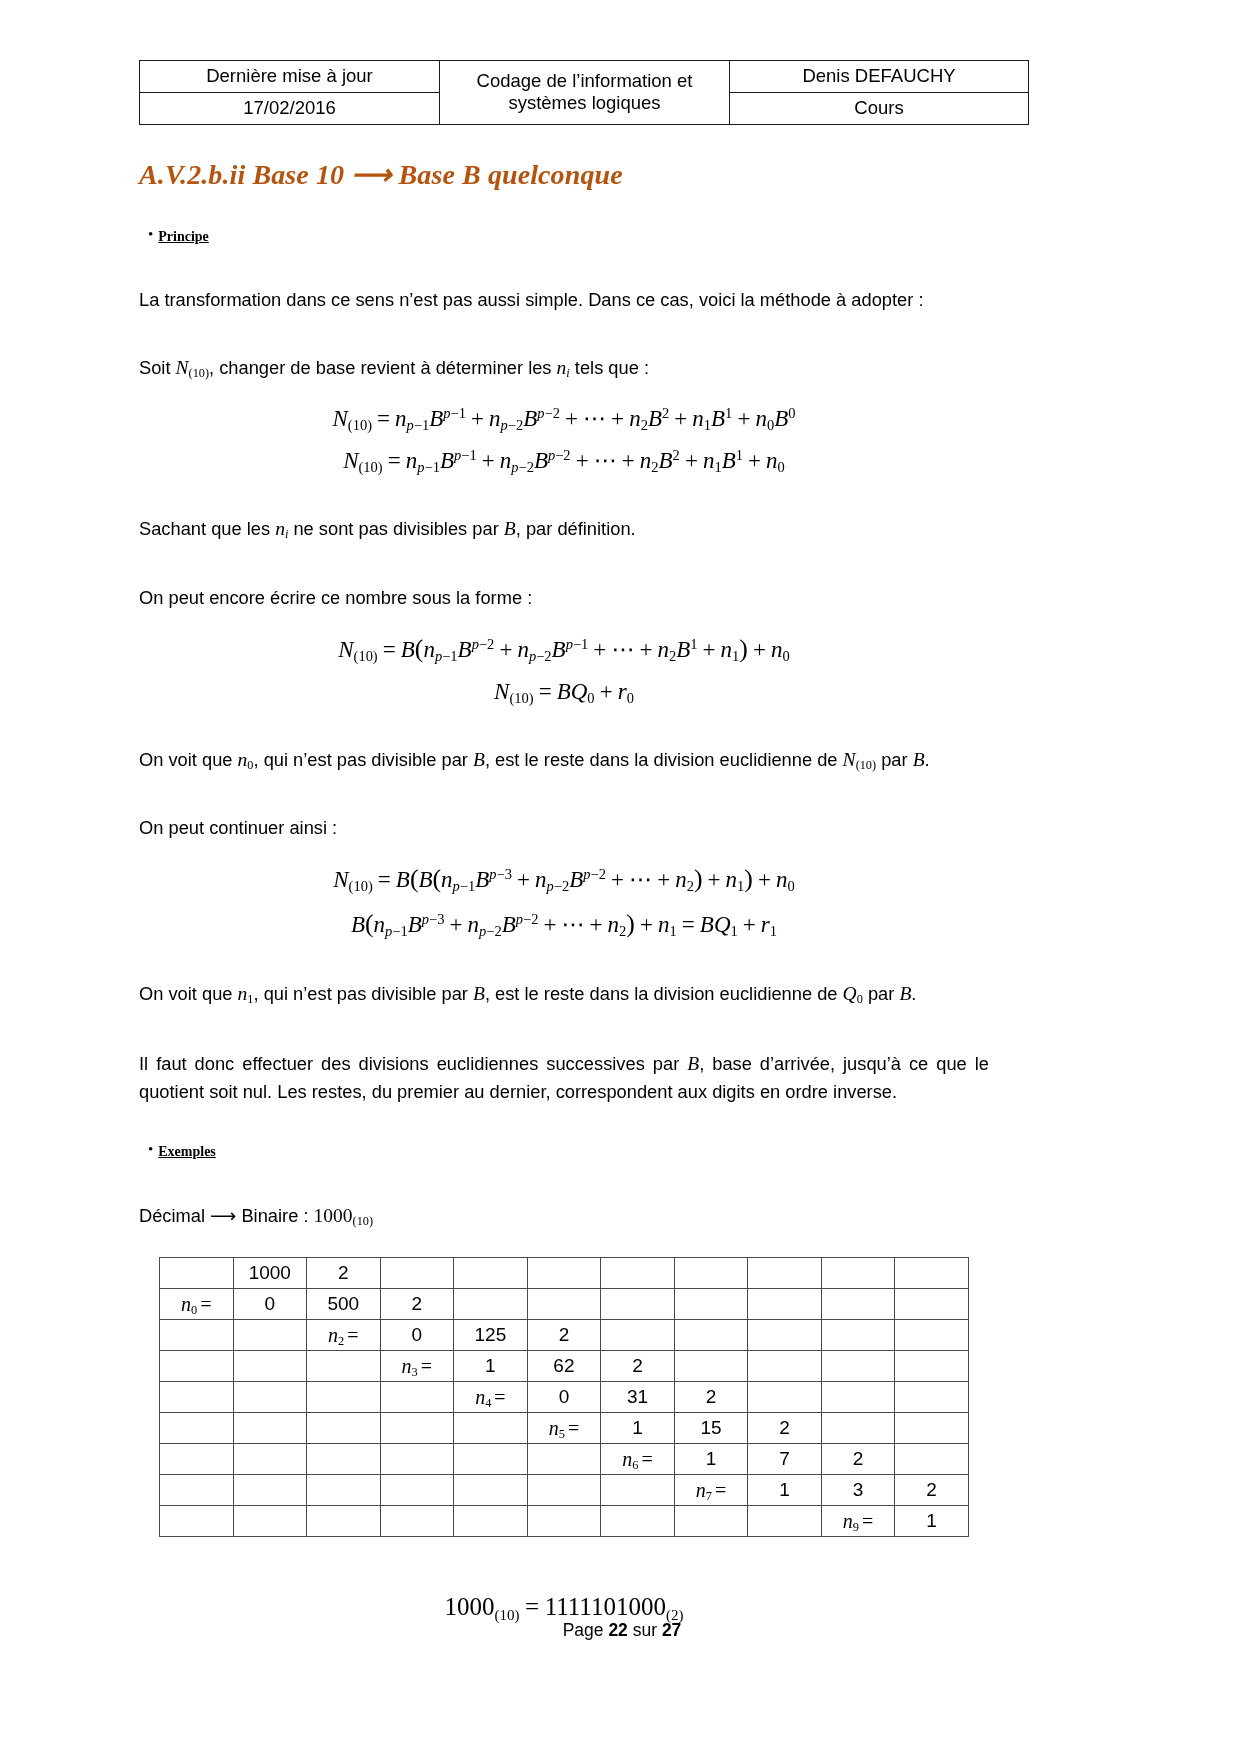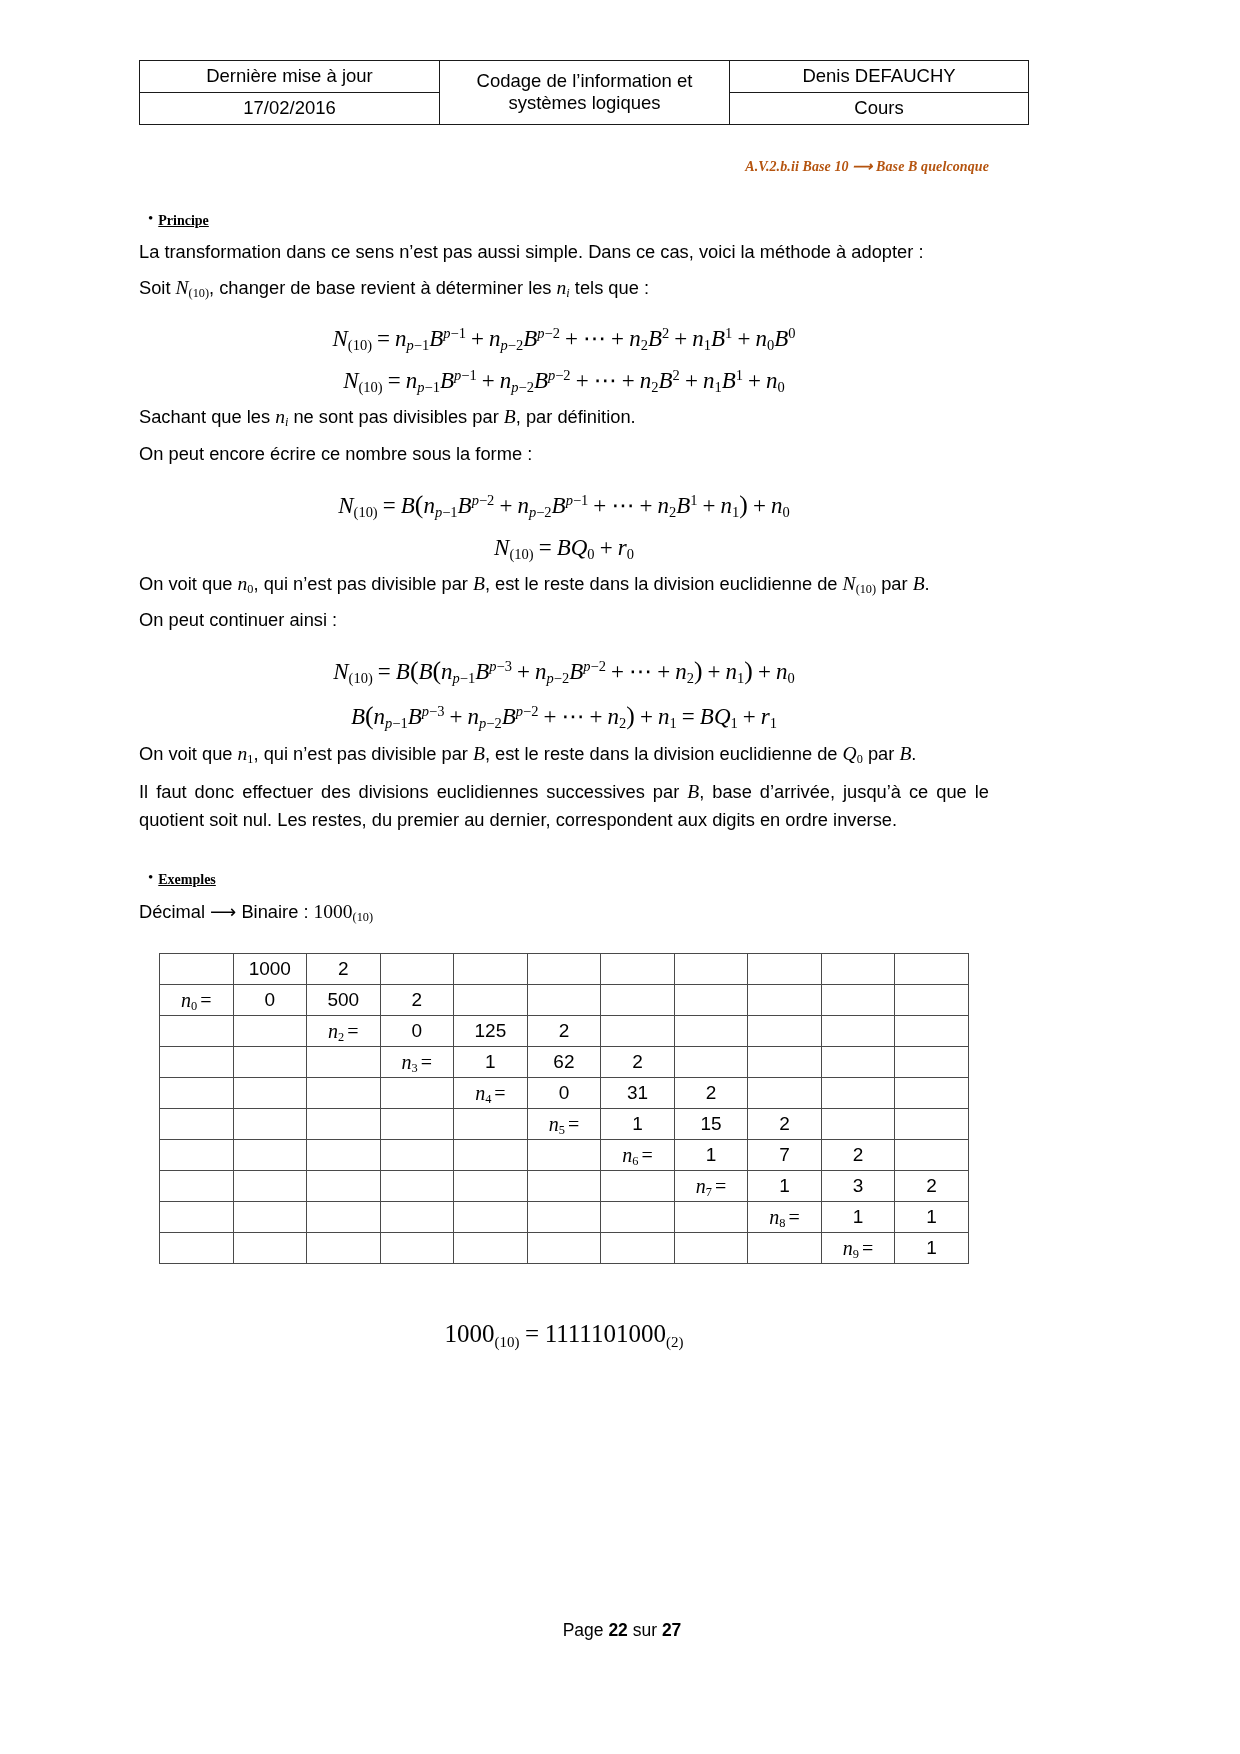"A.V.2.b.ii Base 10 ⟶ Base" .section-title { font-size: 14px -> 28px; text-align: right -> none }
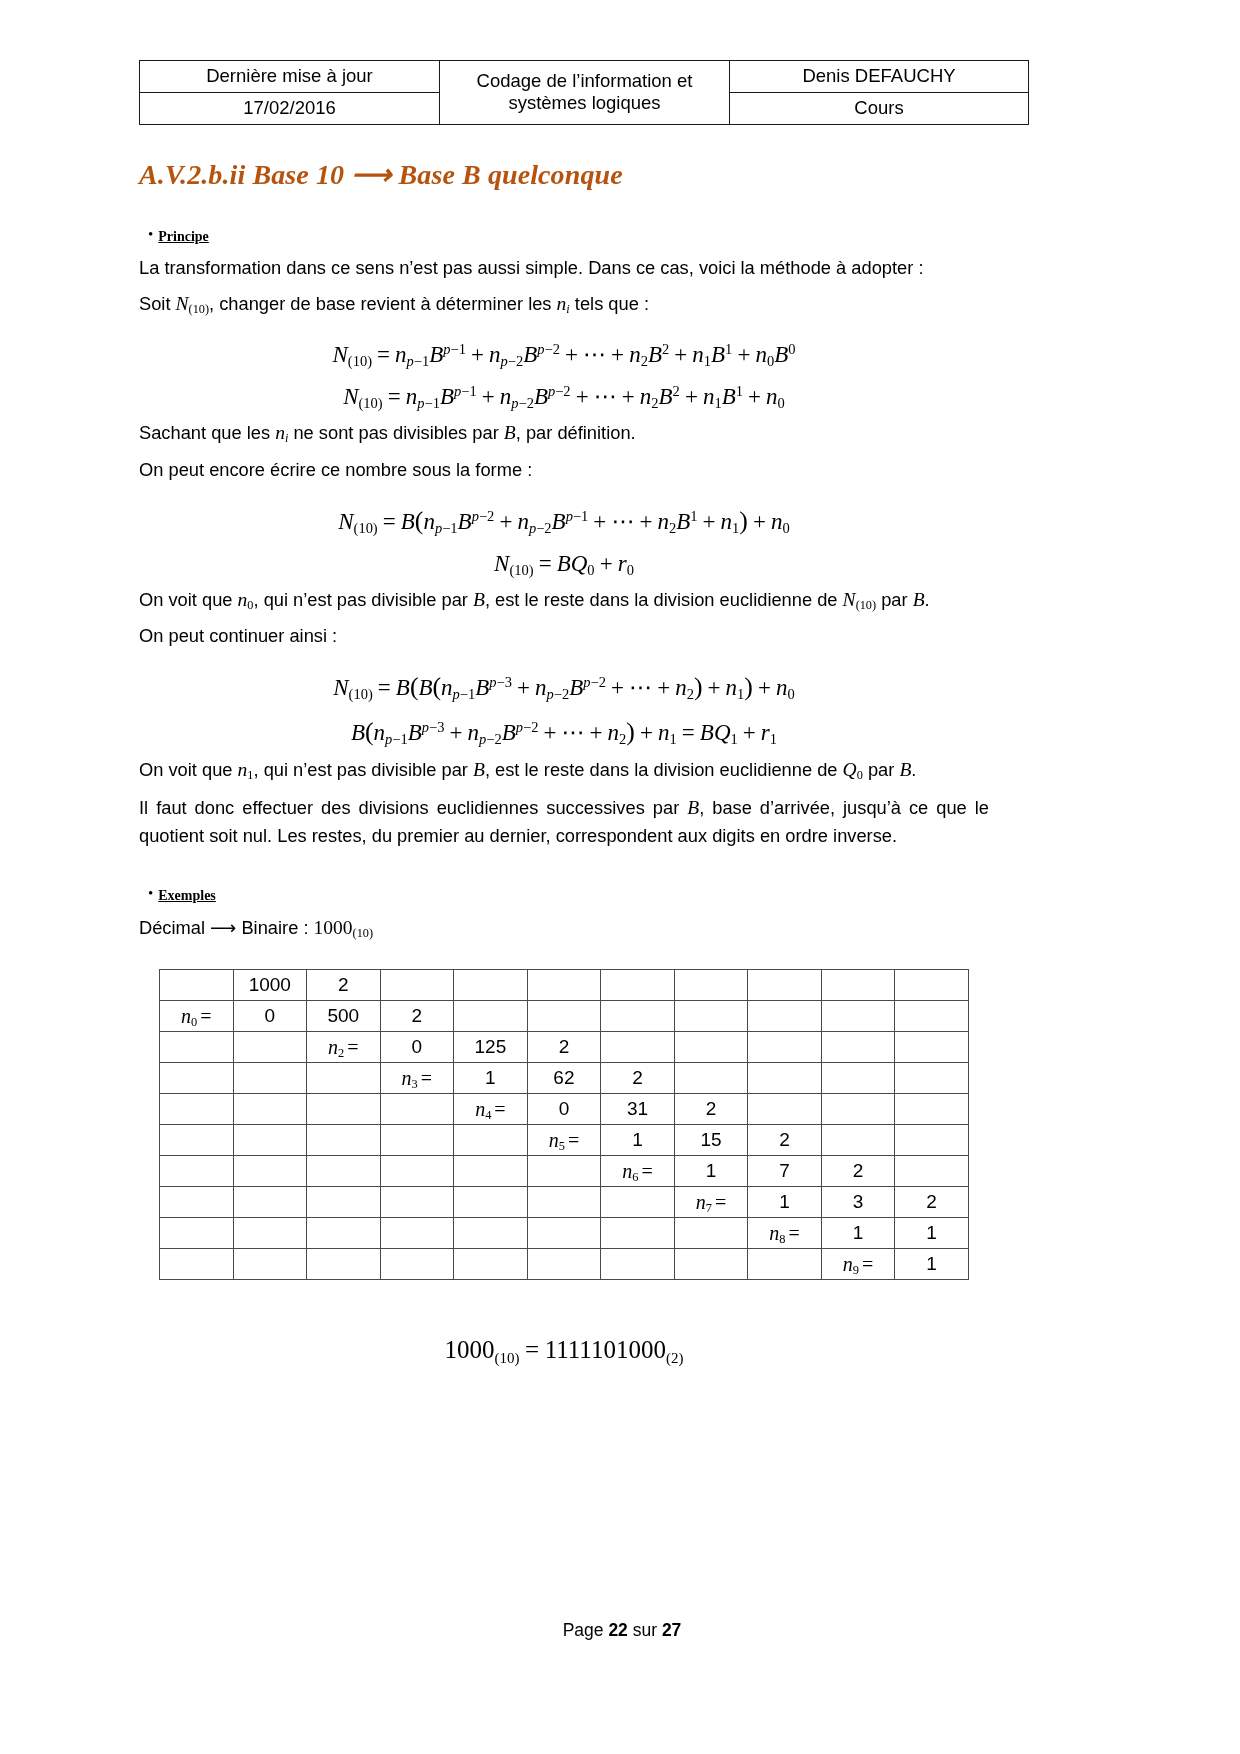"La transformation dans ce sens" p.para { margin: 8px 0 0 0 -> 40px 0 0 0 }
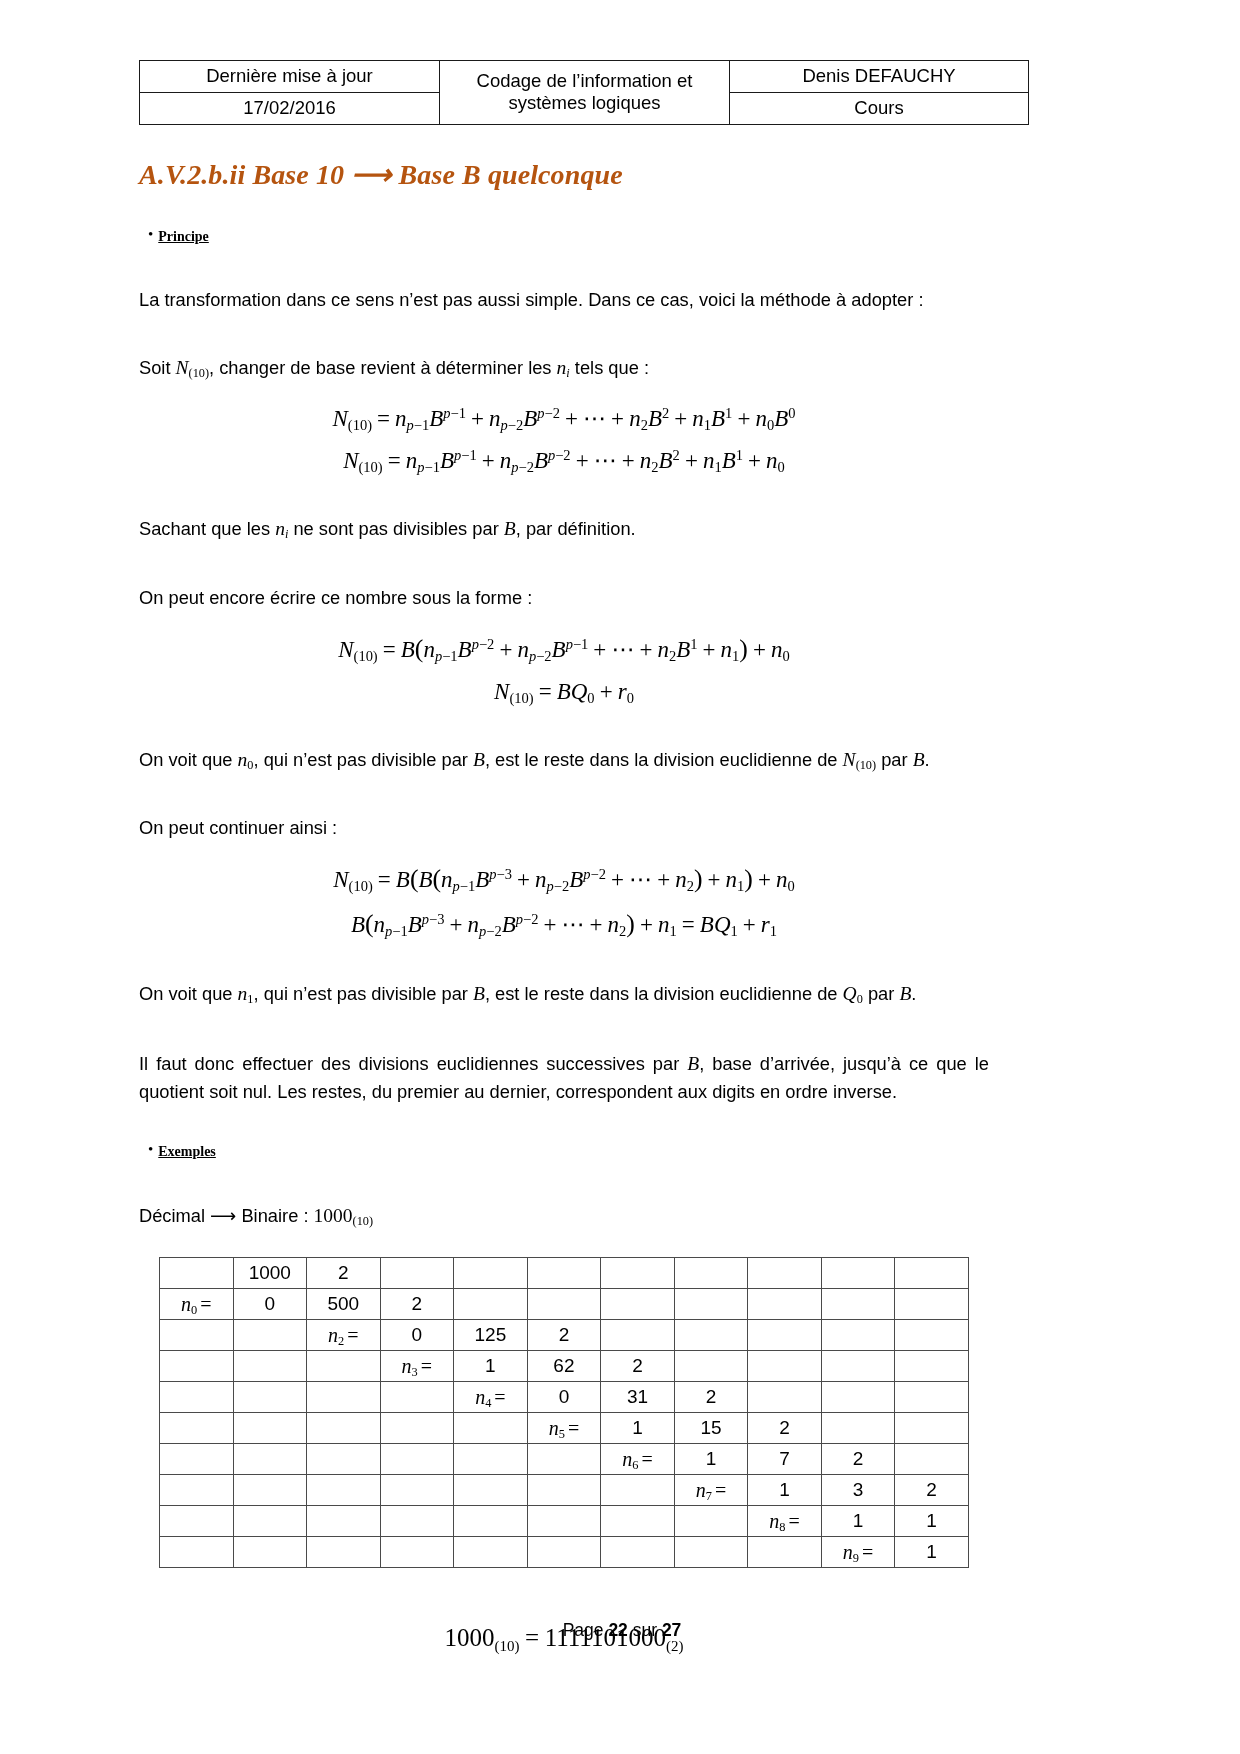"n8 =" tr { html: <tr> <td></td> <td></td> <td></td> <td></td> <td></td> <td></td> <td></td> <td></td> <td>n<sub>8</sub><span>=</span></td> <td>1</td> <td>1</td> </tr> -> none }
